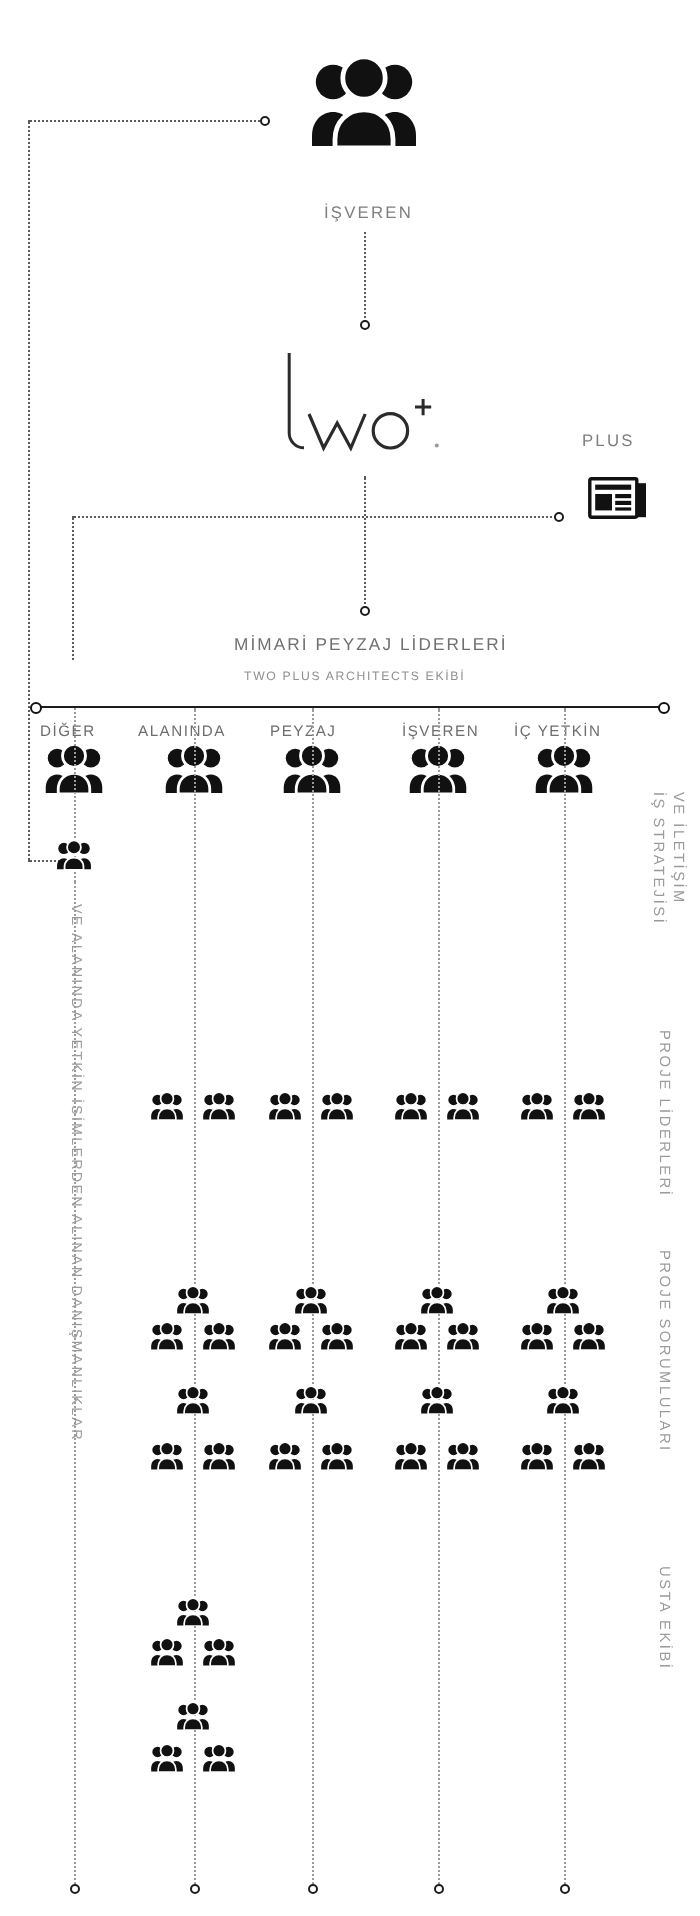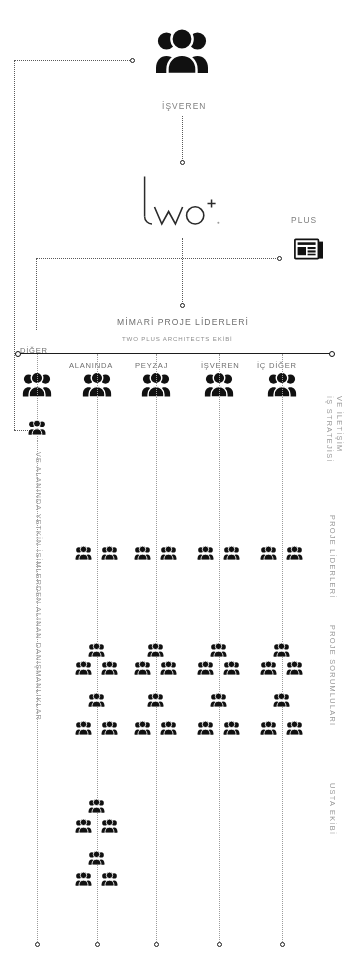"MİMARİ PROJE LİDERLERİ" div.abs { text: PROJE -> PEYZAJ }
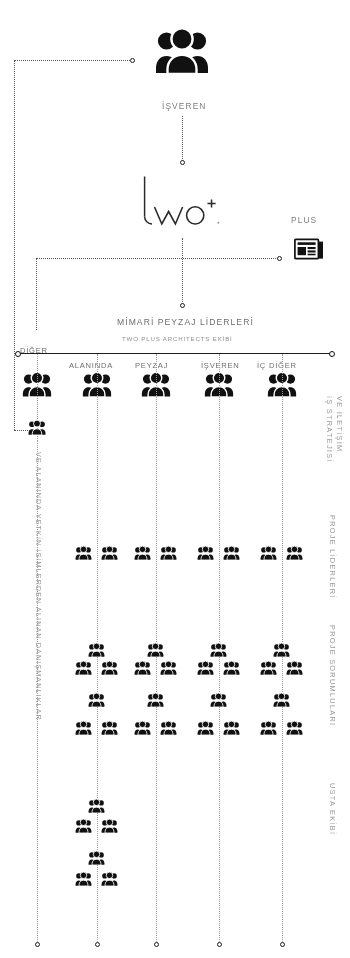"DİĞER" div.abs { top: 346px -> 361px }
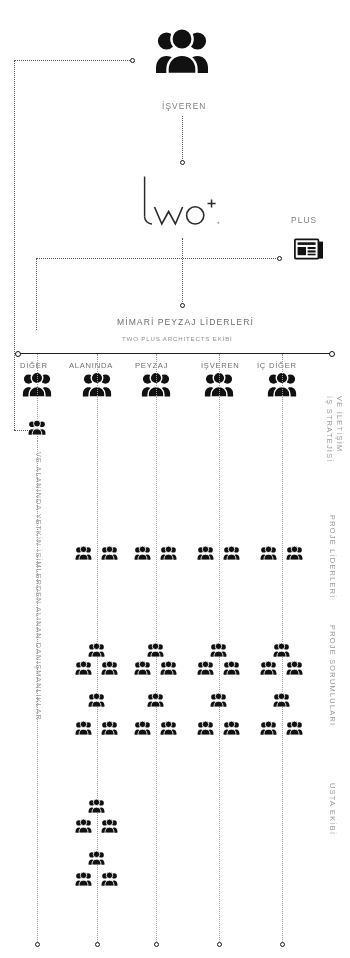"İÇ DİĞER" div.abs { text: DİĞER -> YETKİN }
